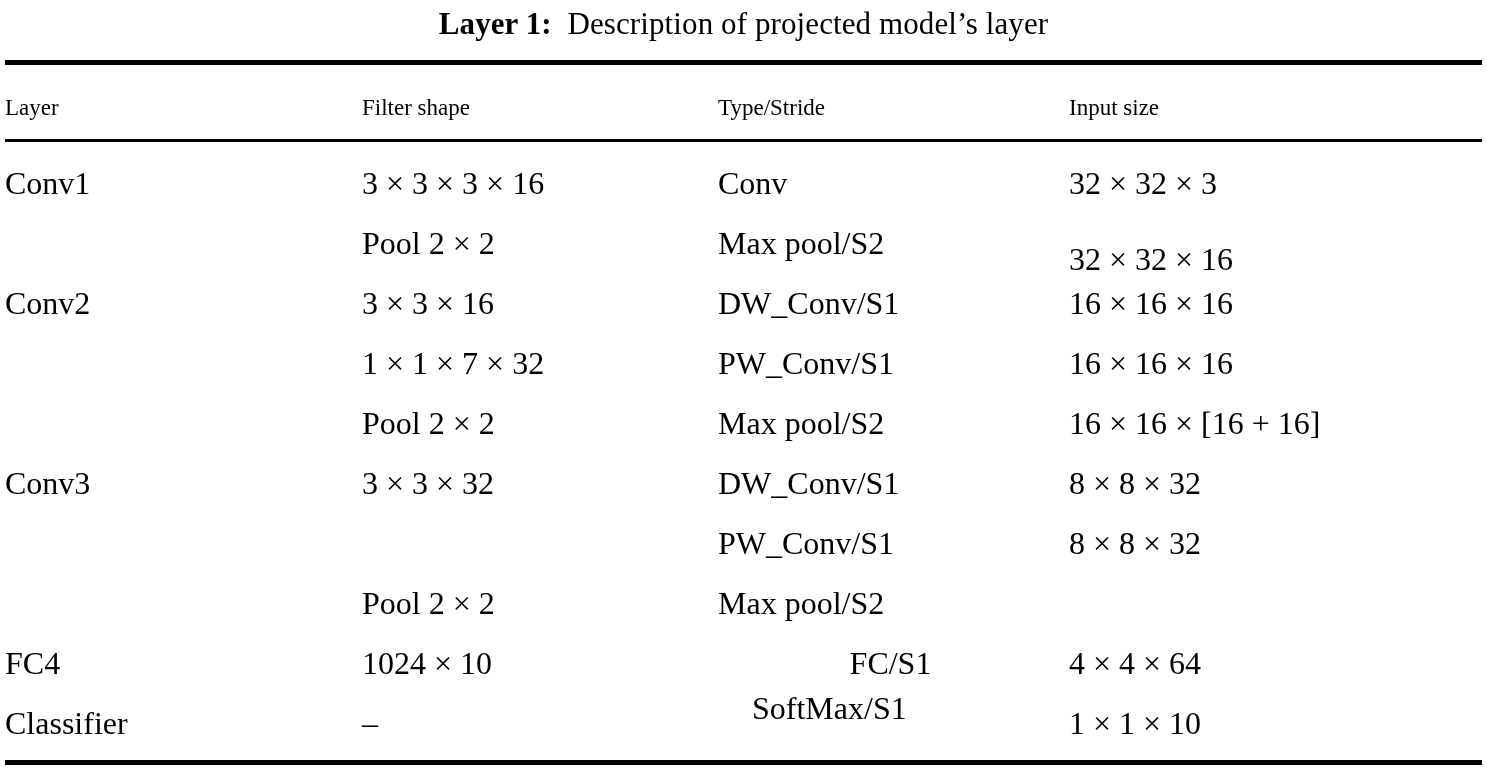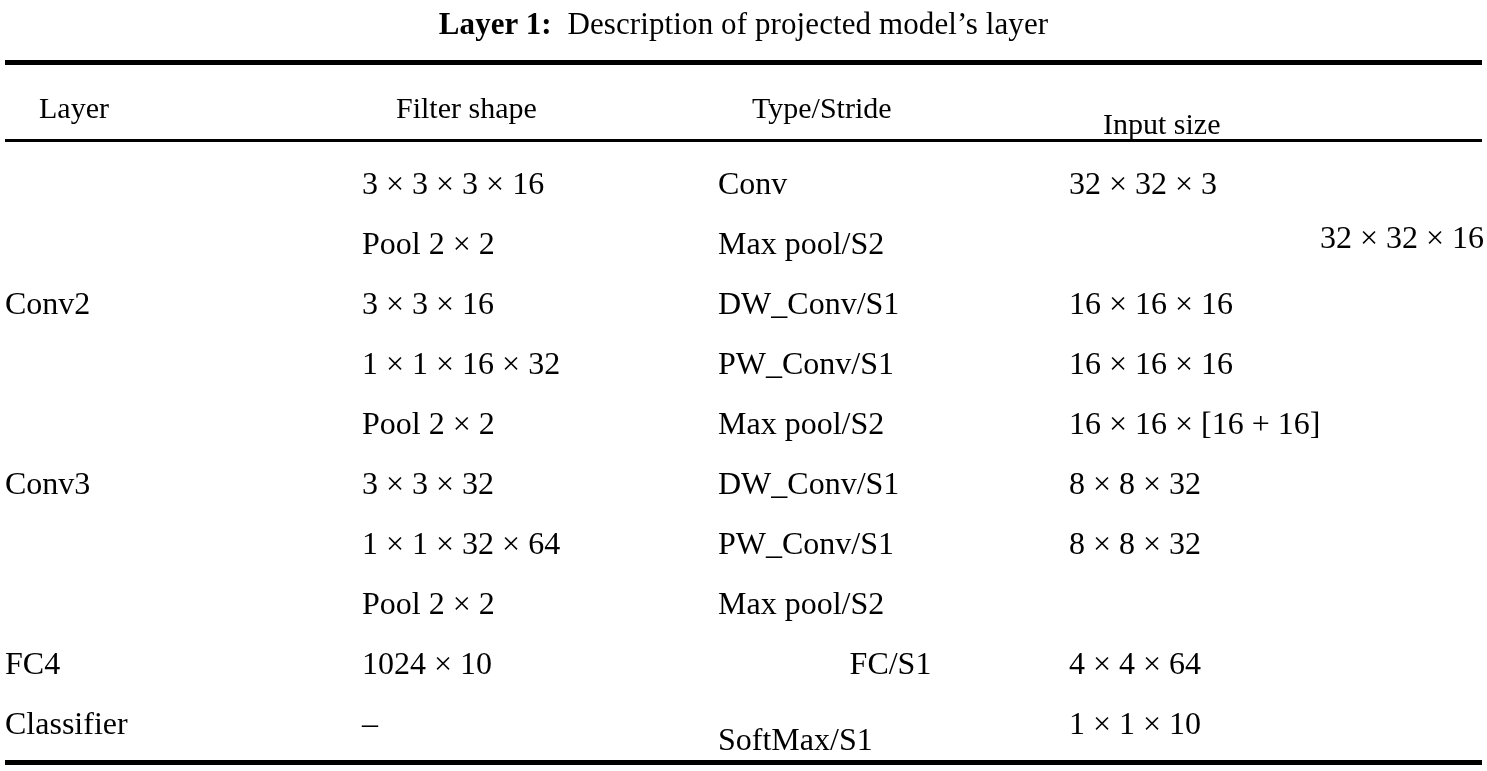"Layer" .header-cell { font-size: 30px -> 23px; margin-left: 34px -> none }
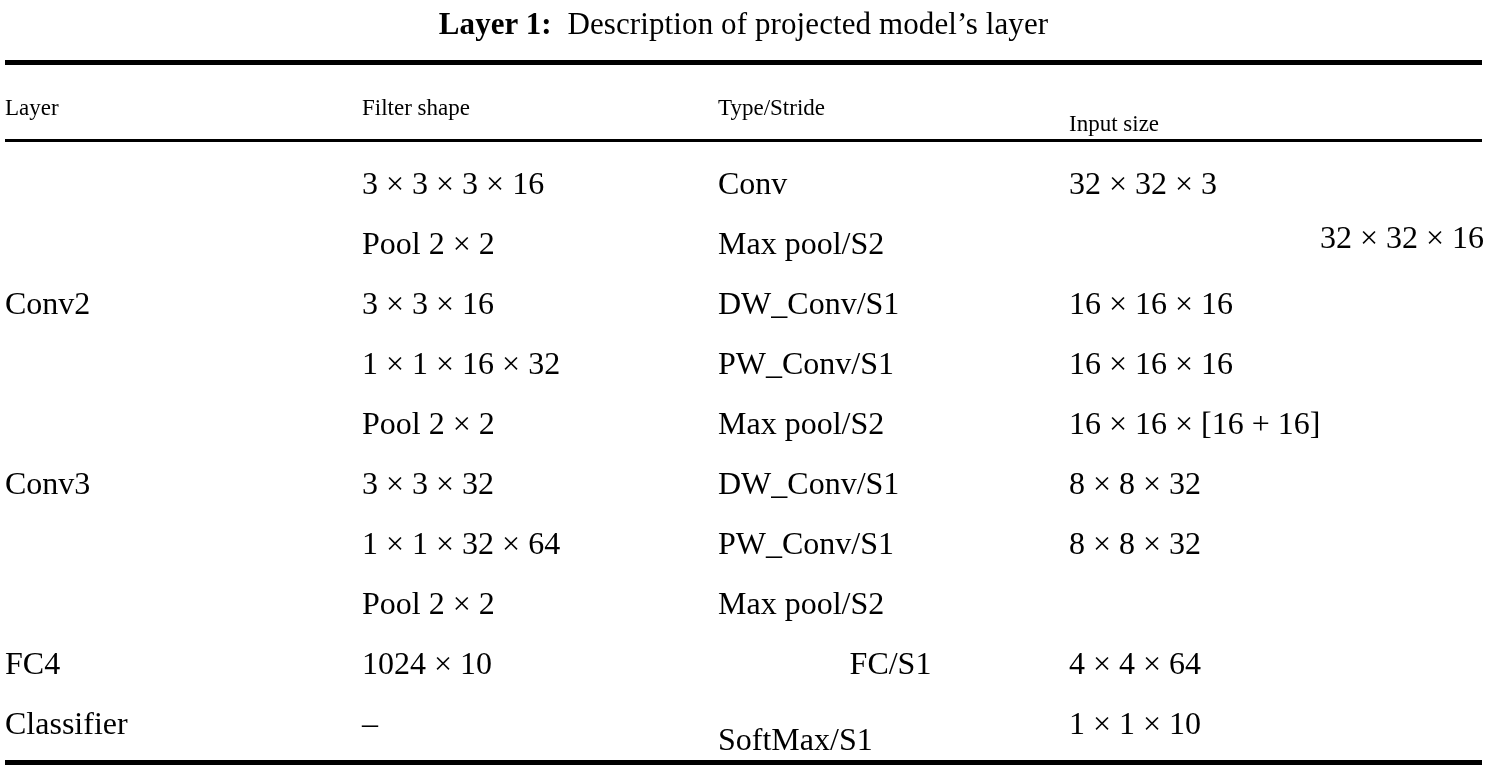"Input size" div.cell { top: 108px -> 92px }
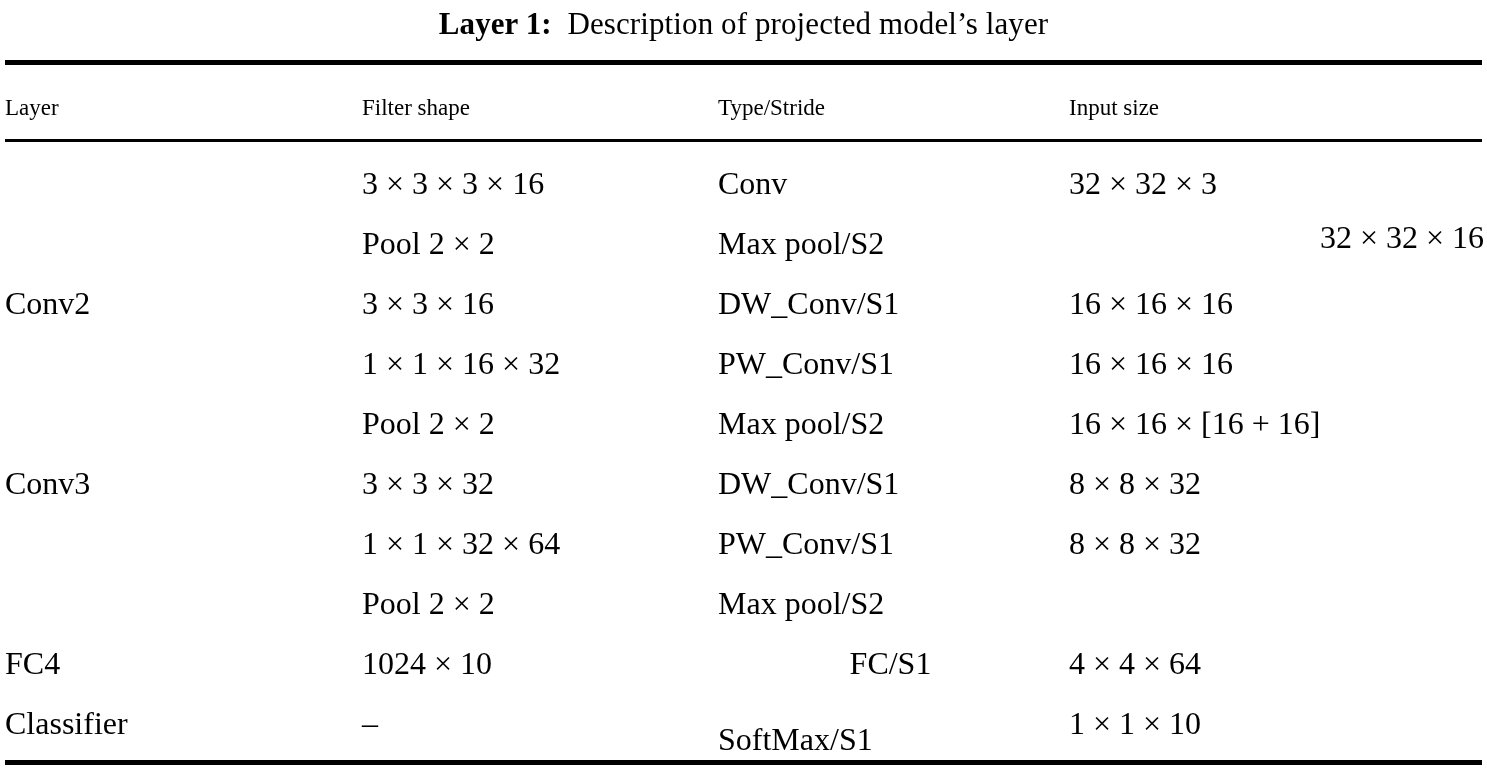"Conv1" div.cell { html: none -> <div>Conv1</div> }
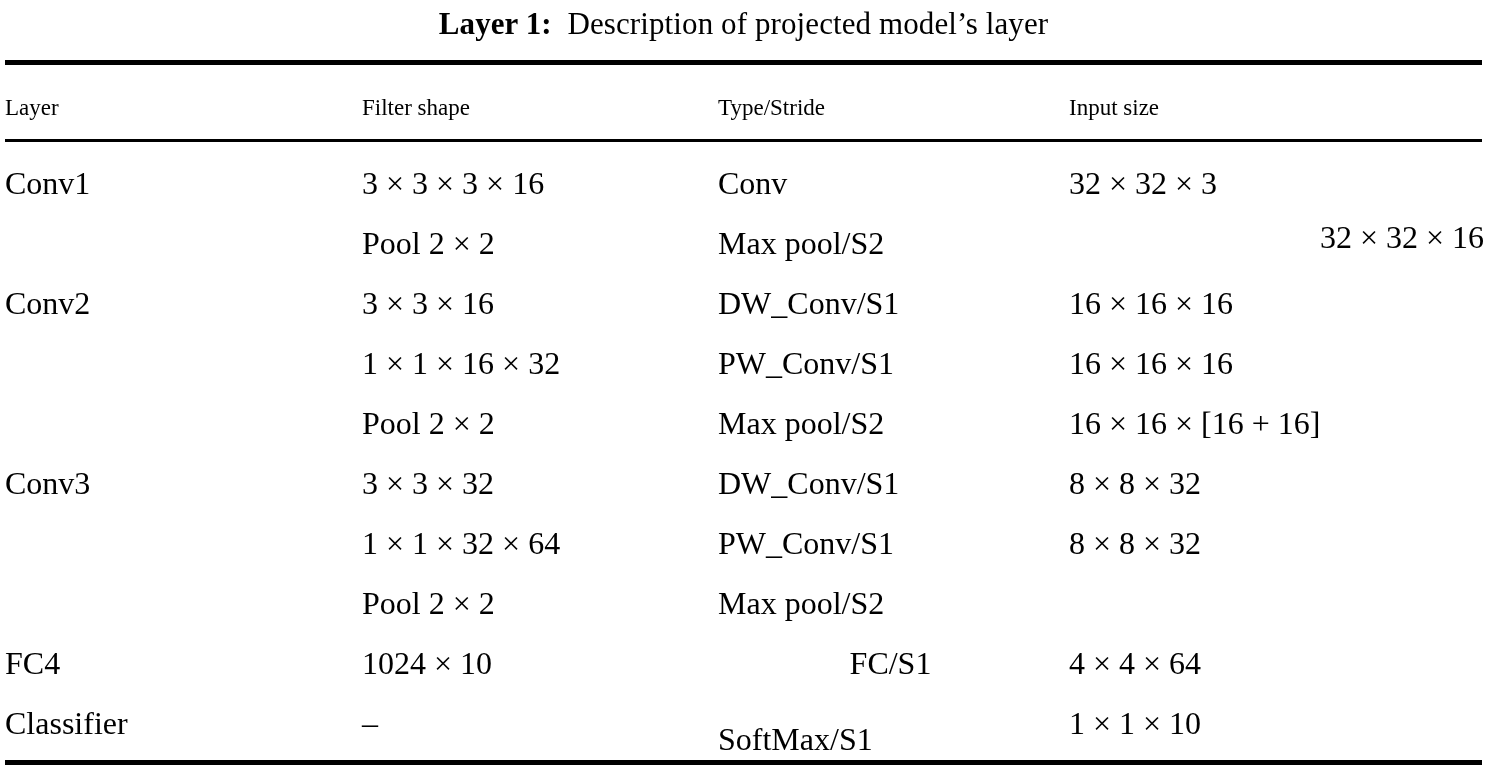"32 × 32 × 16" div.cell { text-align: right -> none; top: 221px -> 243px }
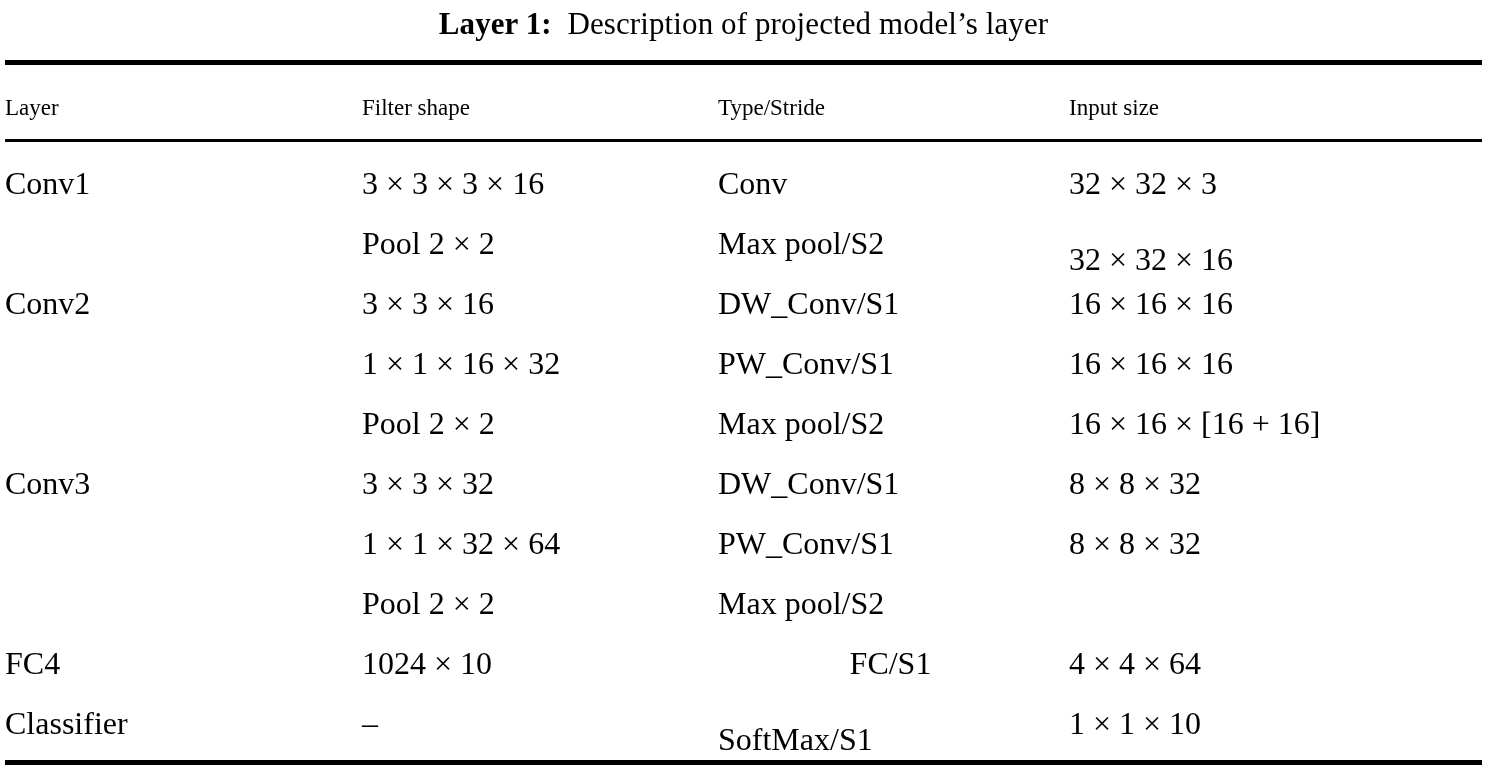"1 × 1 × 16" div.cell { text: 16 -> 7 }
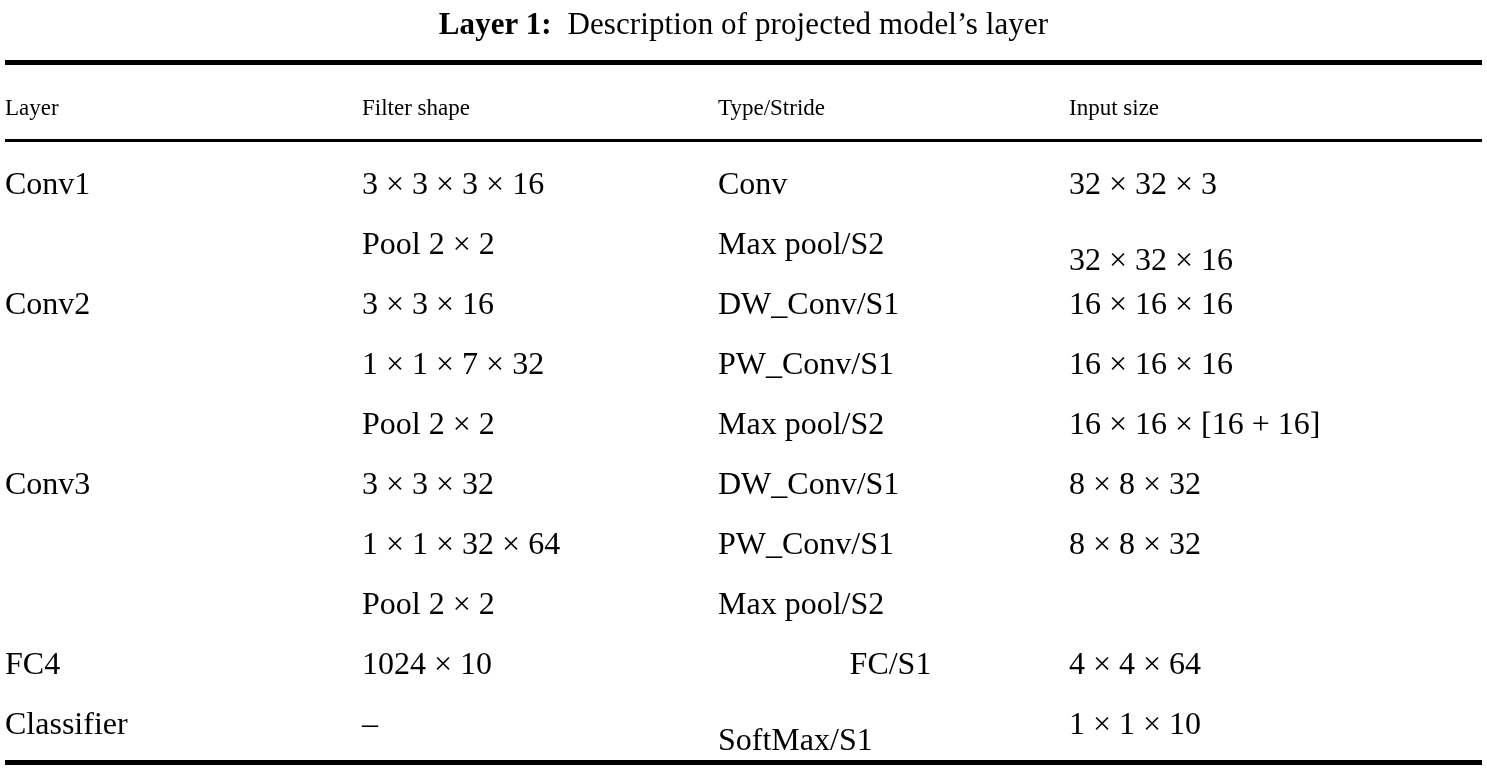"1 × 1 × 32" div.cell { html: <div>1 × 1 × 32 × 64</div> -> none }
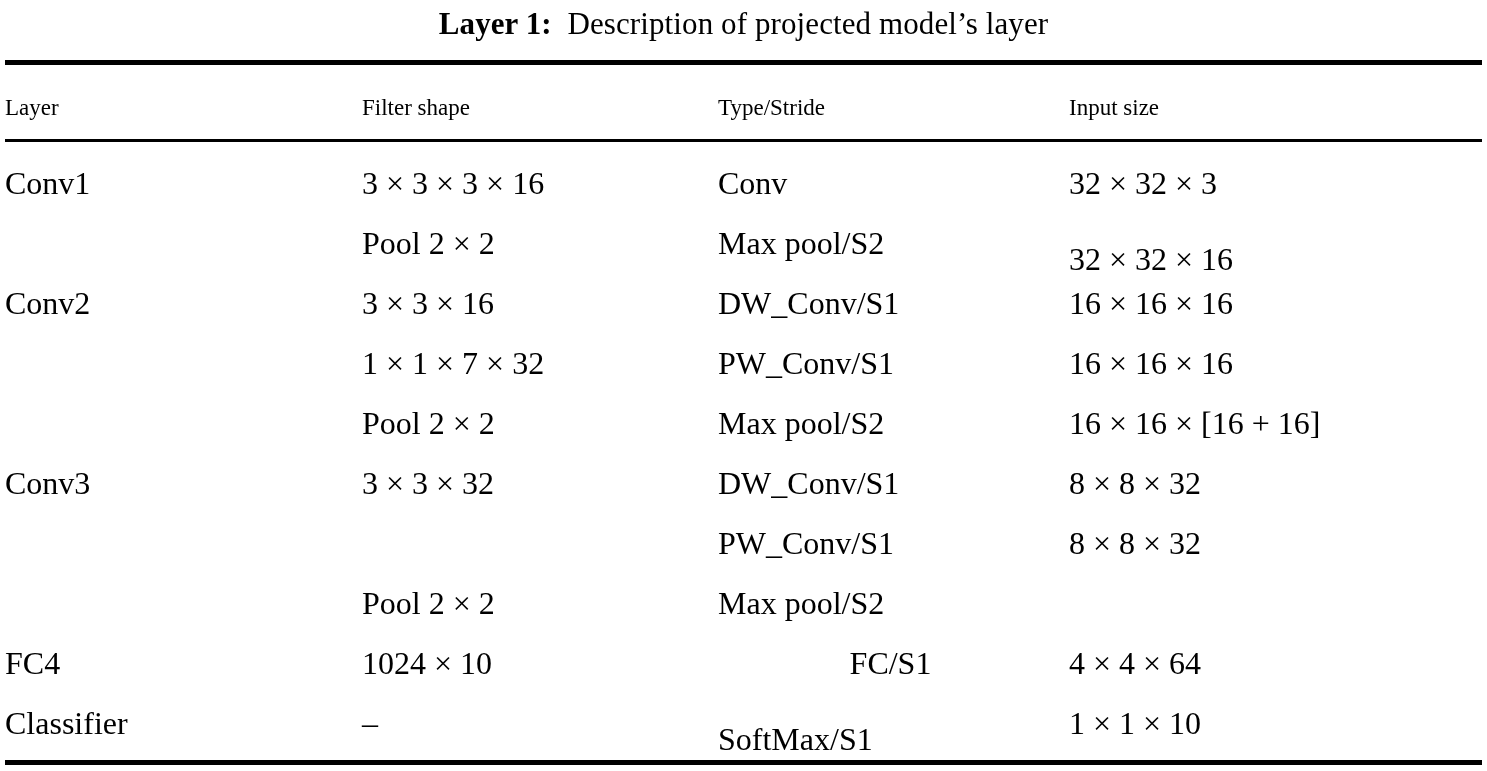"SoftMax/S1" div.cell { margin-left: none -> 34px; top: 723px -> 692px }
